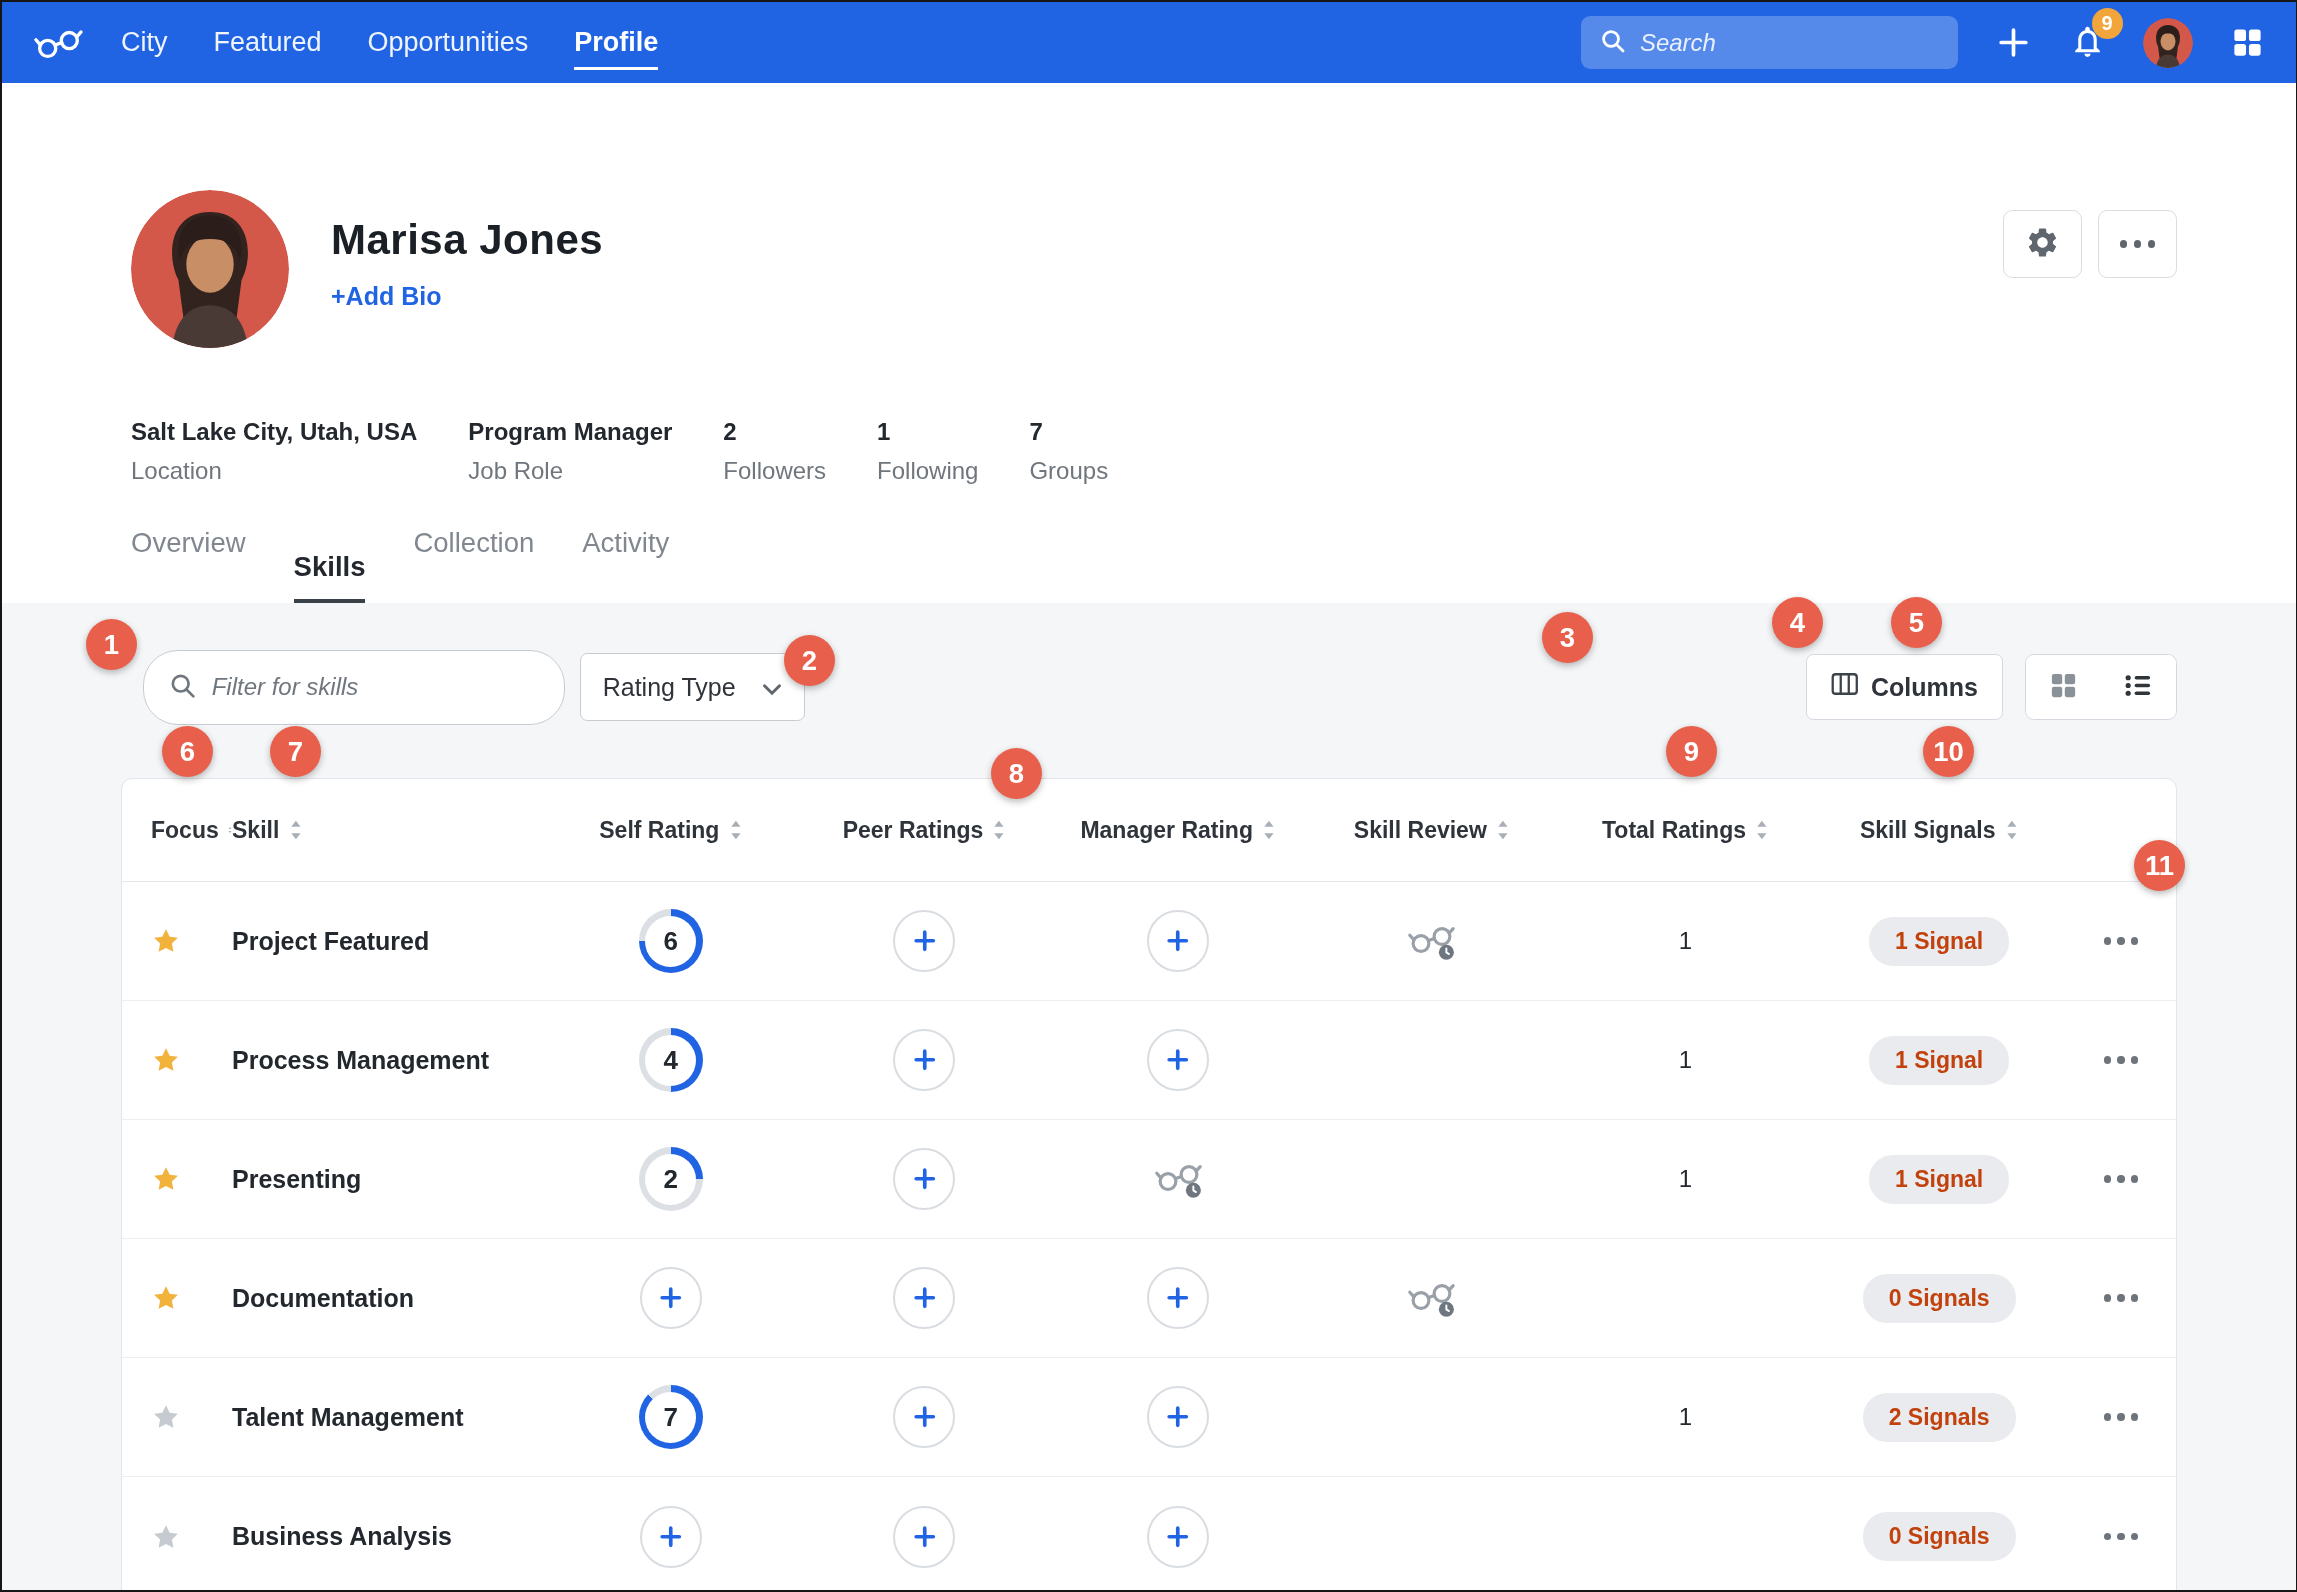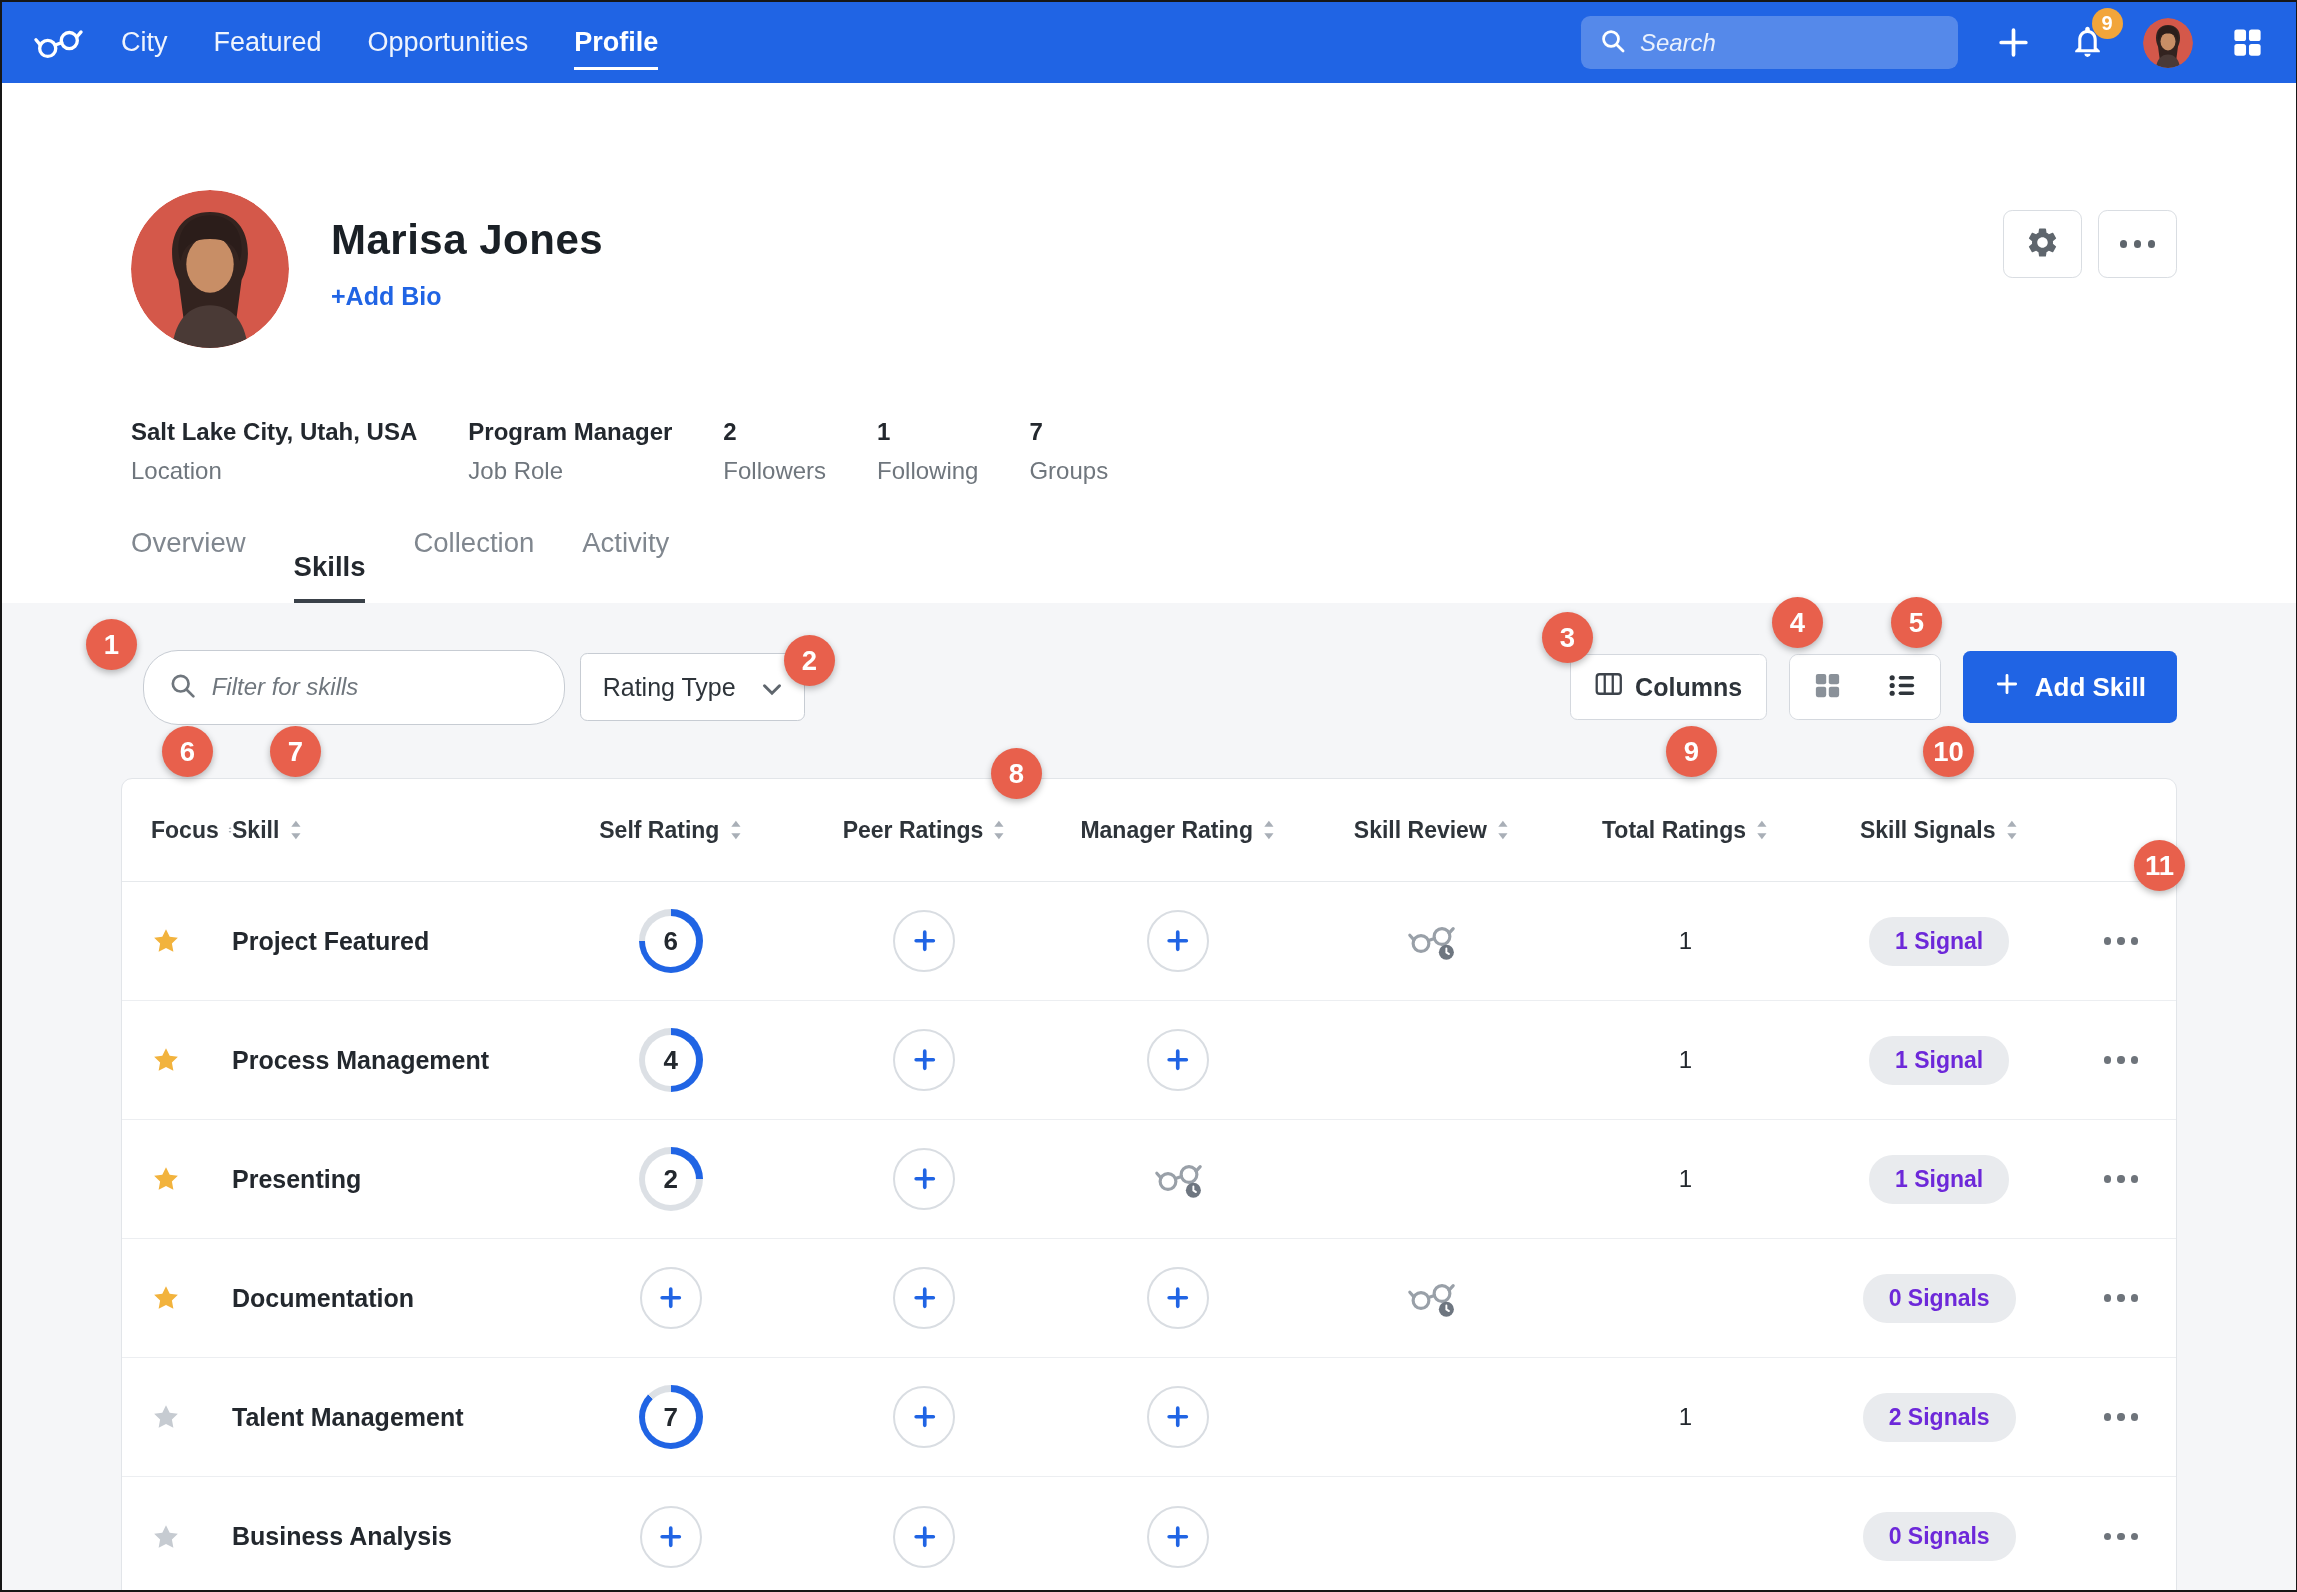"Add Skill" button.add-skill { html: <button> <span> <svg> <path></path> </svg> </span> <span>Add Skill</span> </button> -> none }
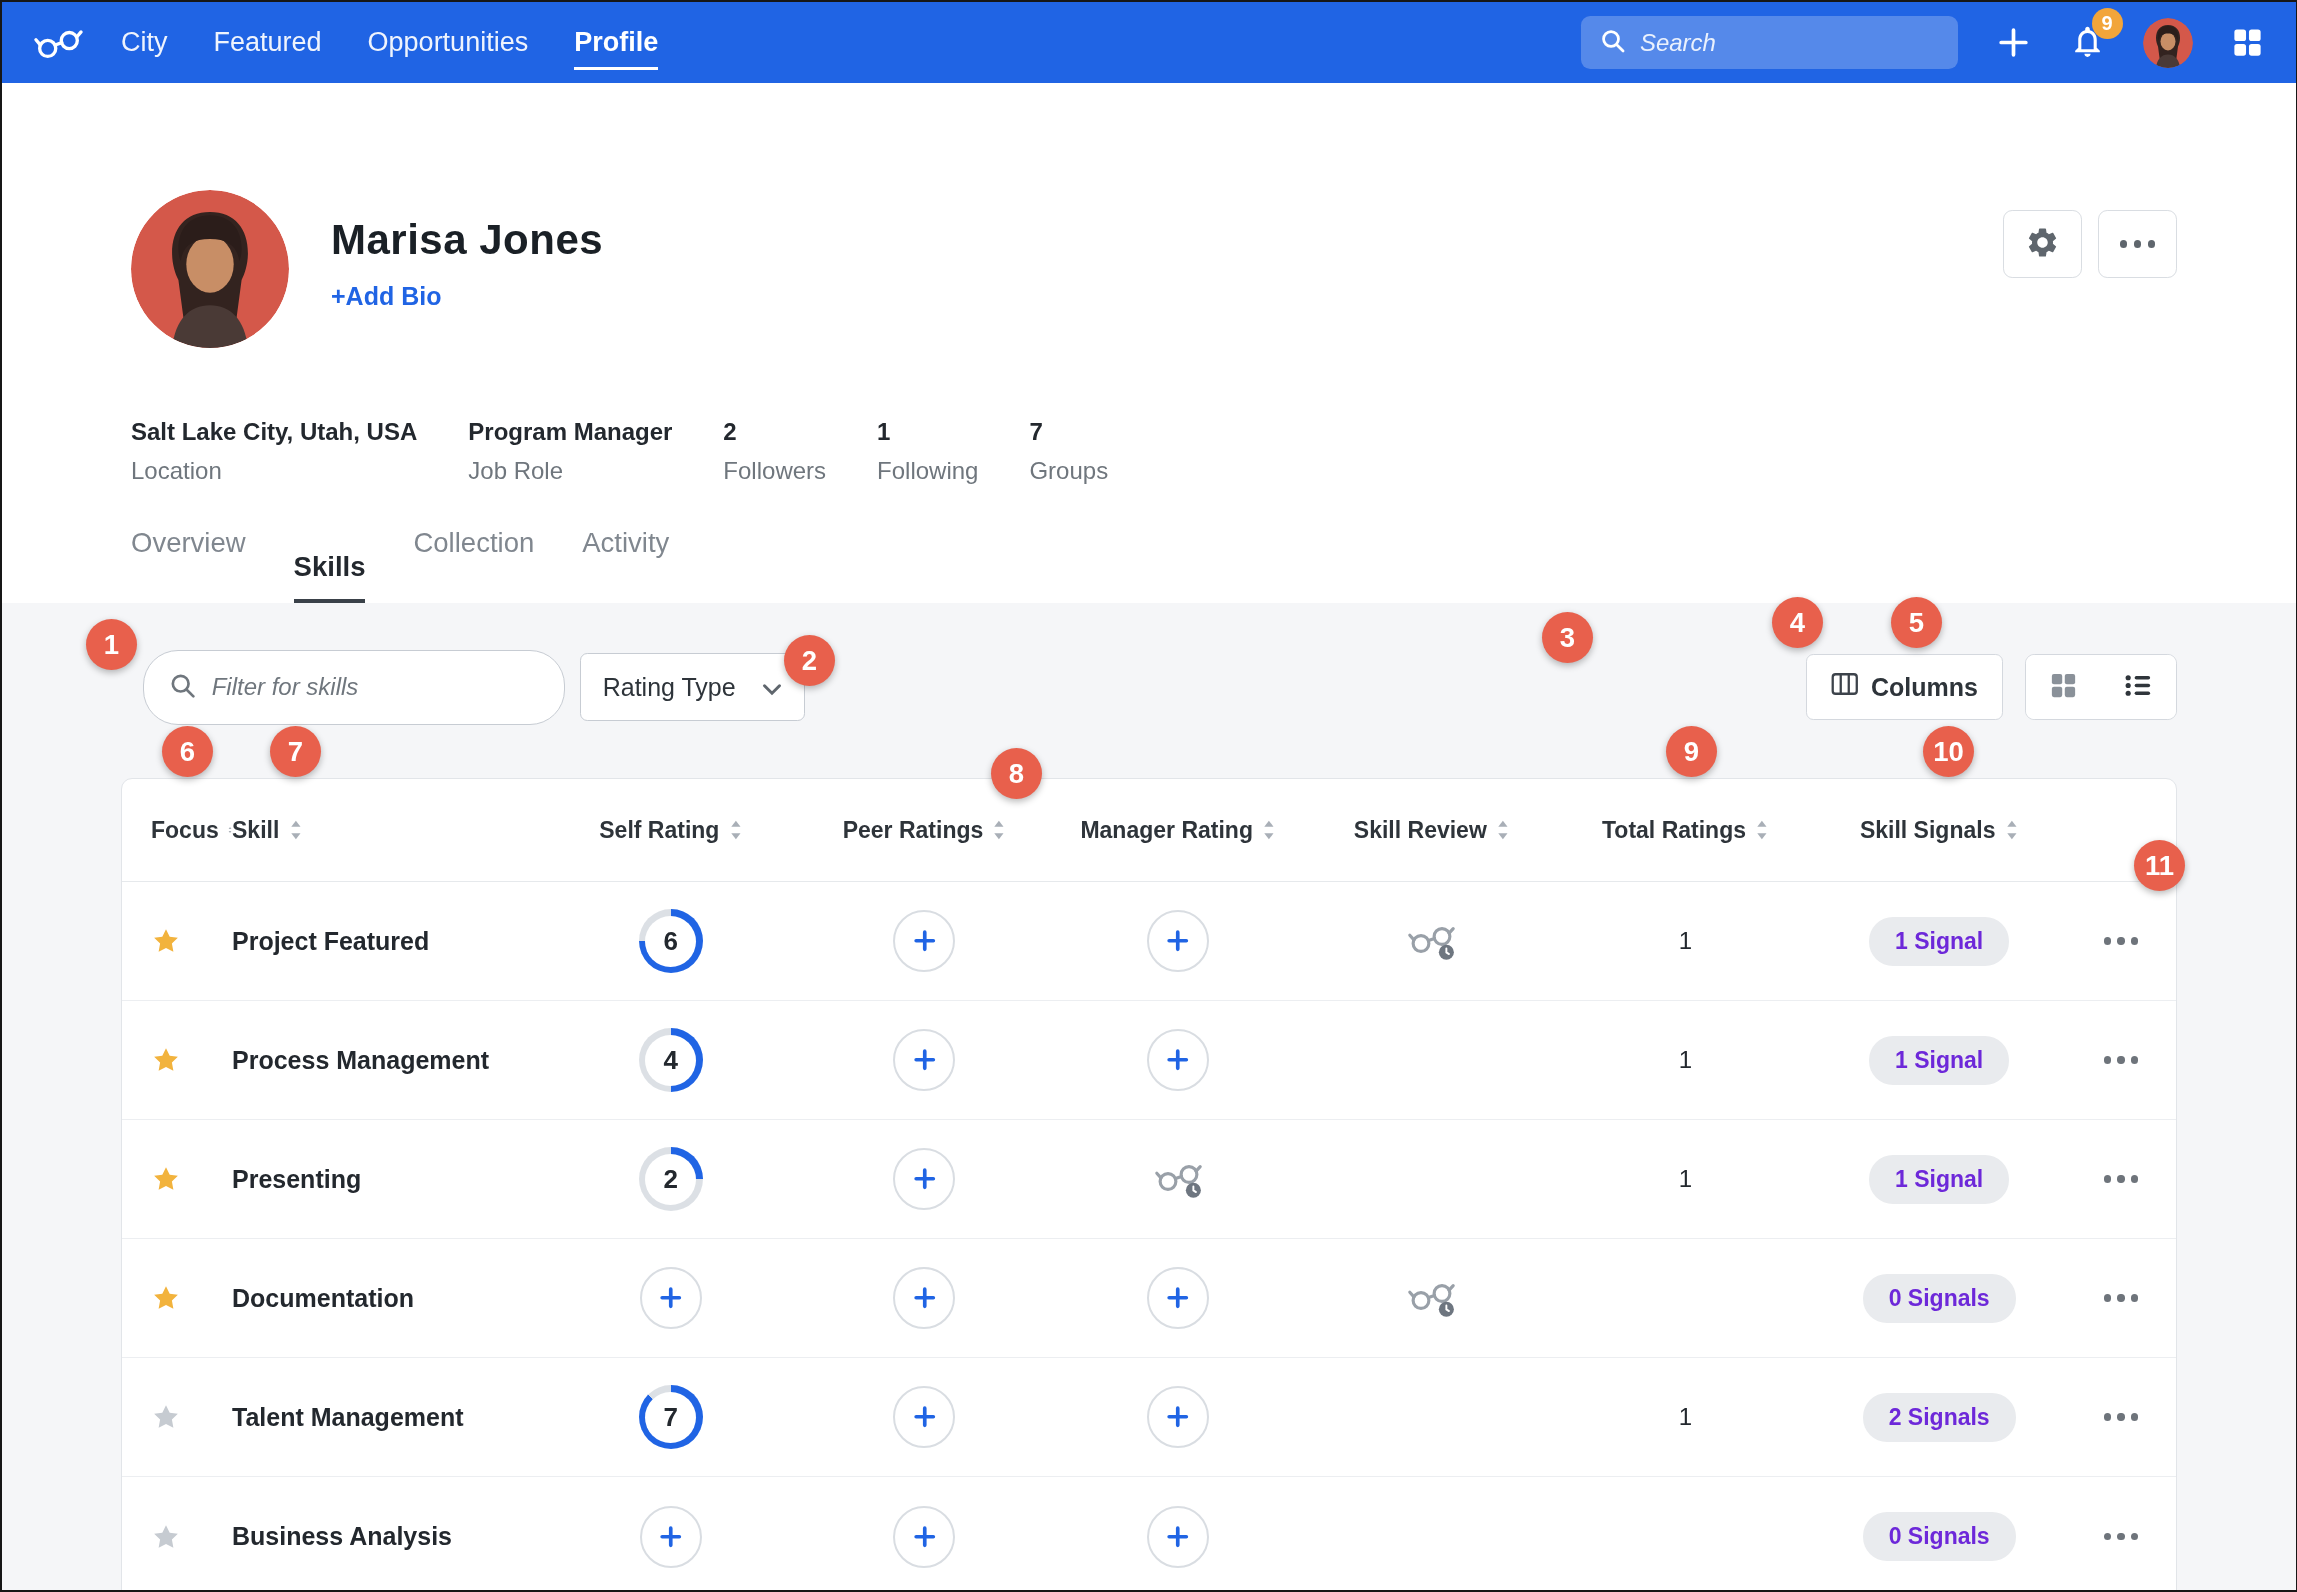"1 Signal" .signal-badge { color: #6d28d9 -> #c2410c }
